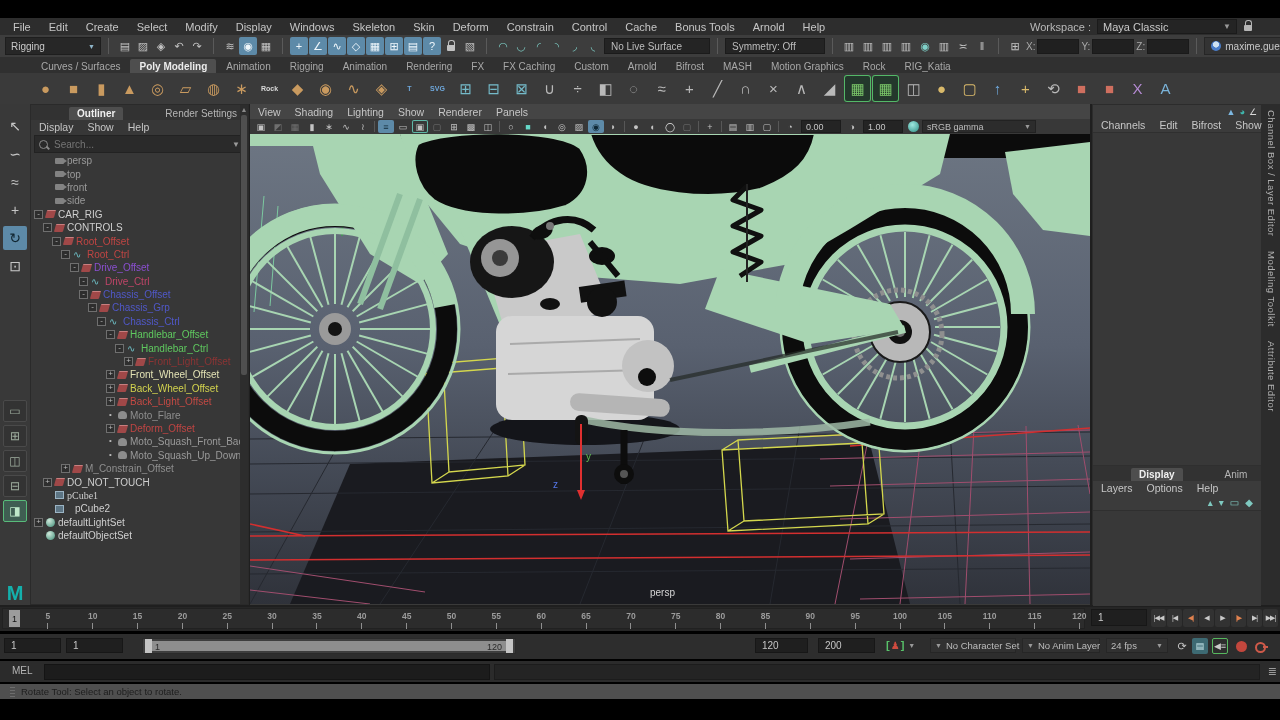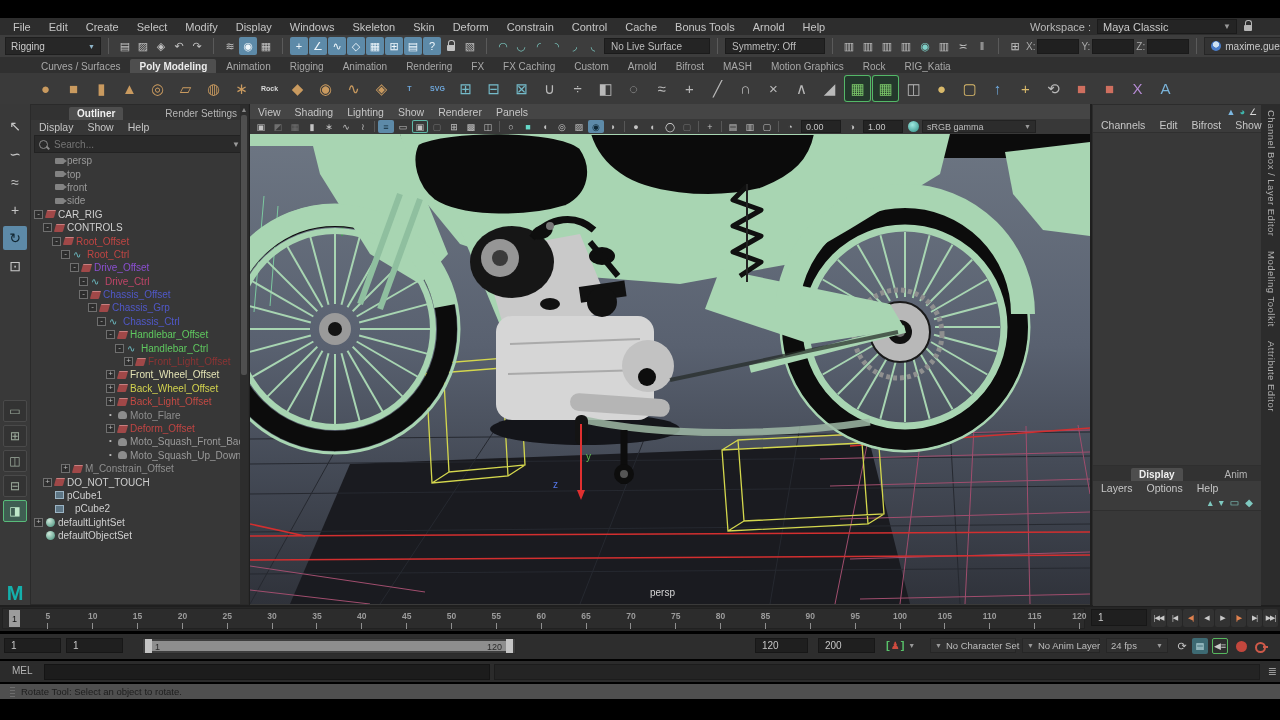"pCube1" div.orow { font-family: none -> Liberation Serif, serif }
